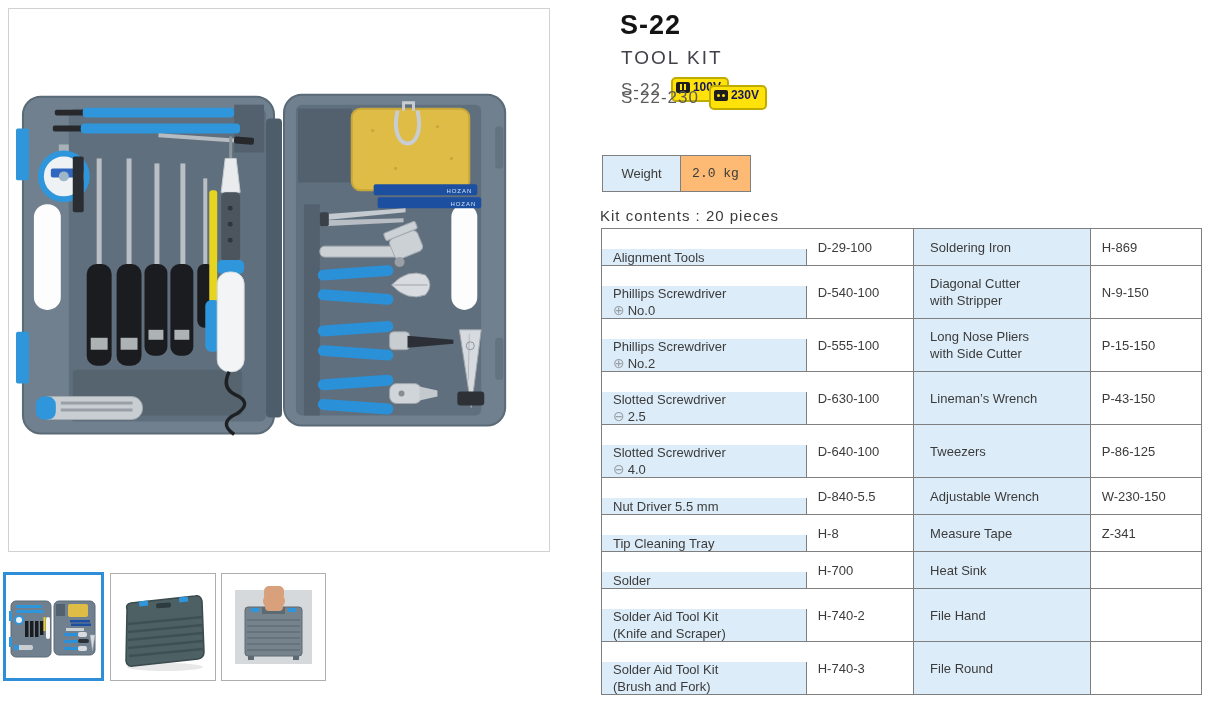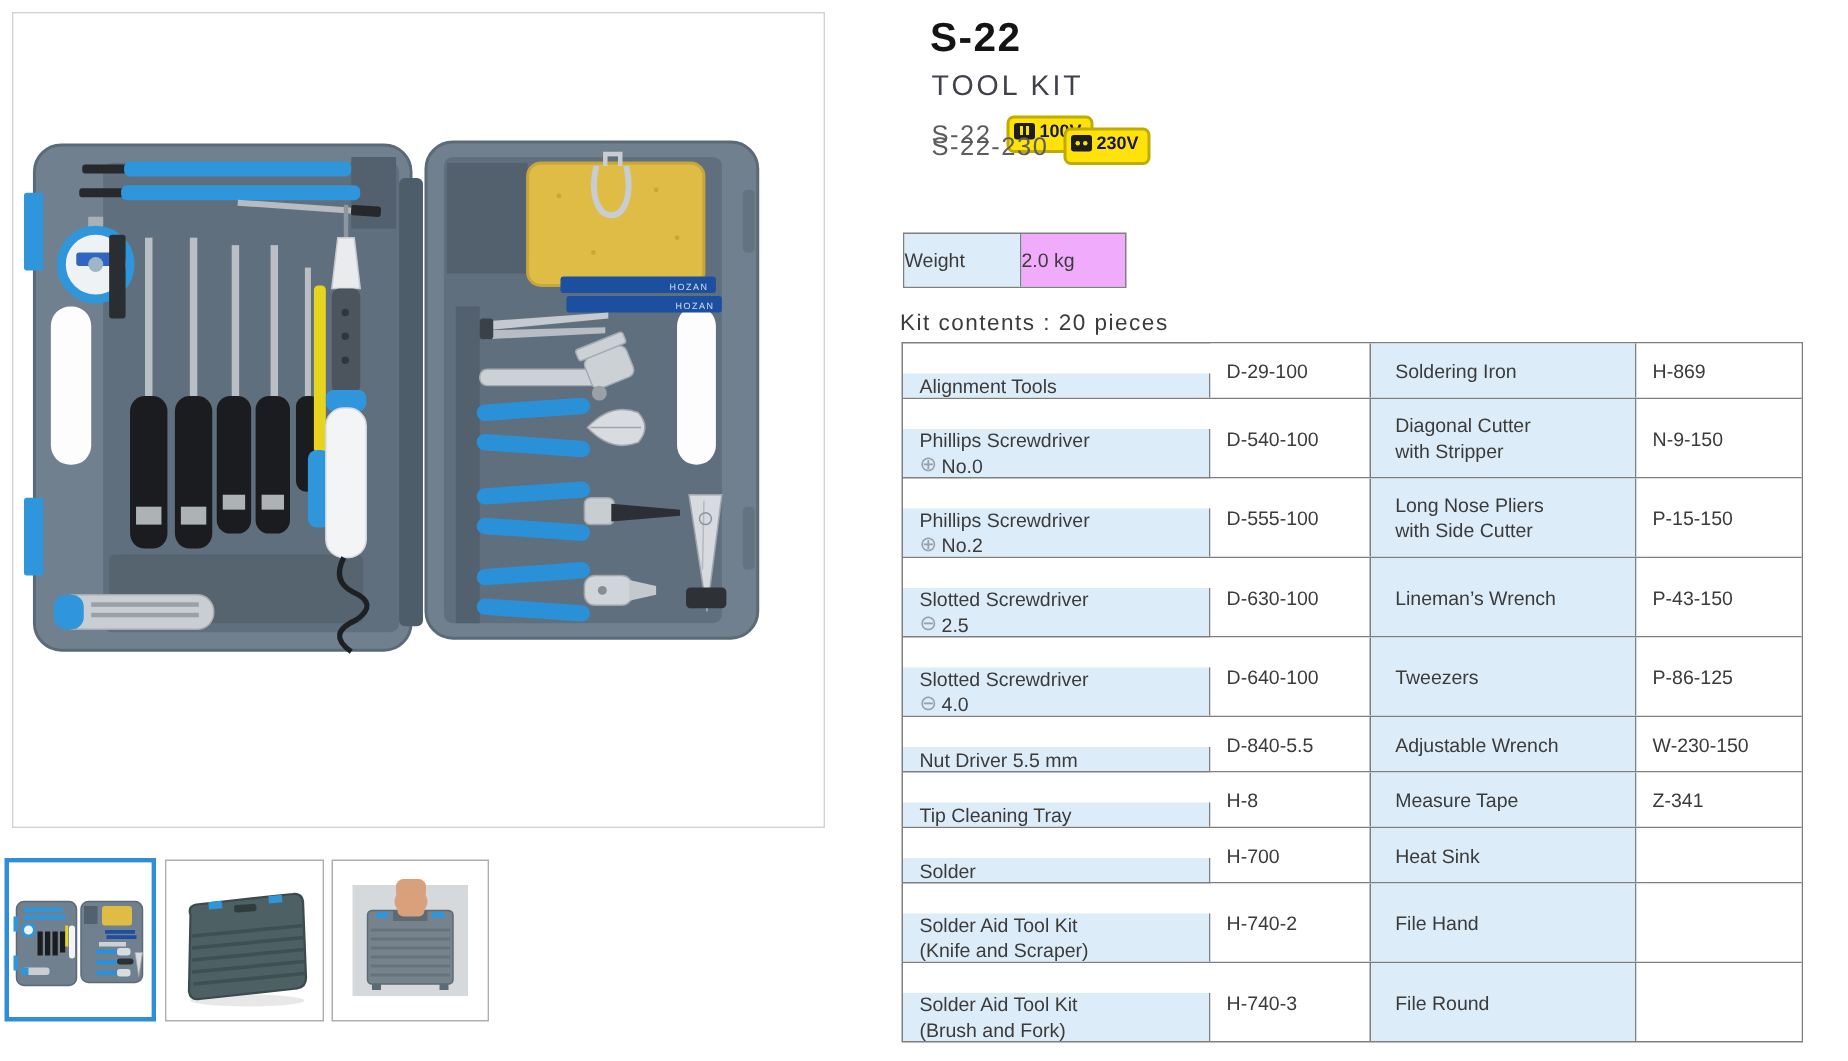"Weight" .wcell { text-align: left -> center }
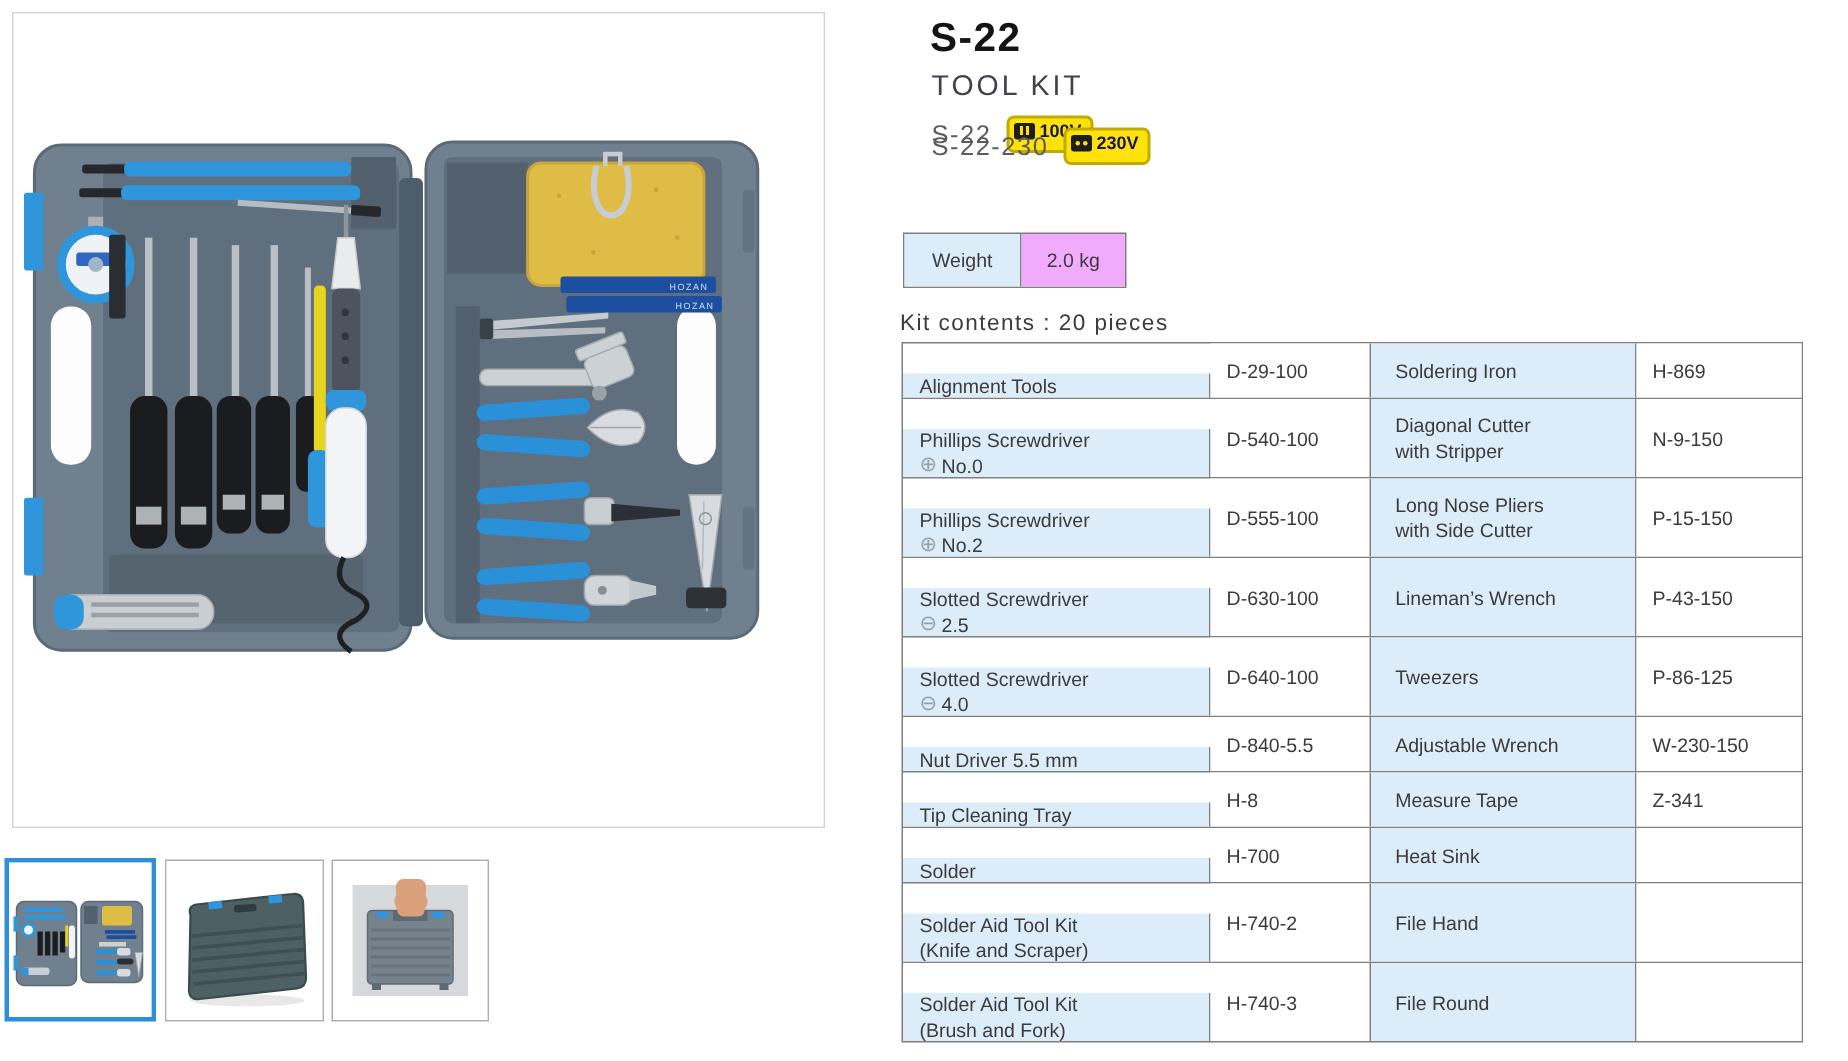"2.0 kg" .wvalue { background: #f0abfc -> #fdba74; font-family: none -> Liberation Mono, monospace }
